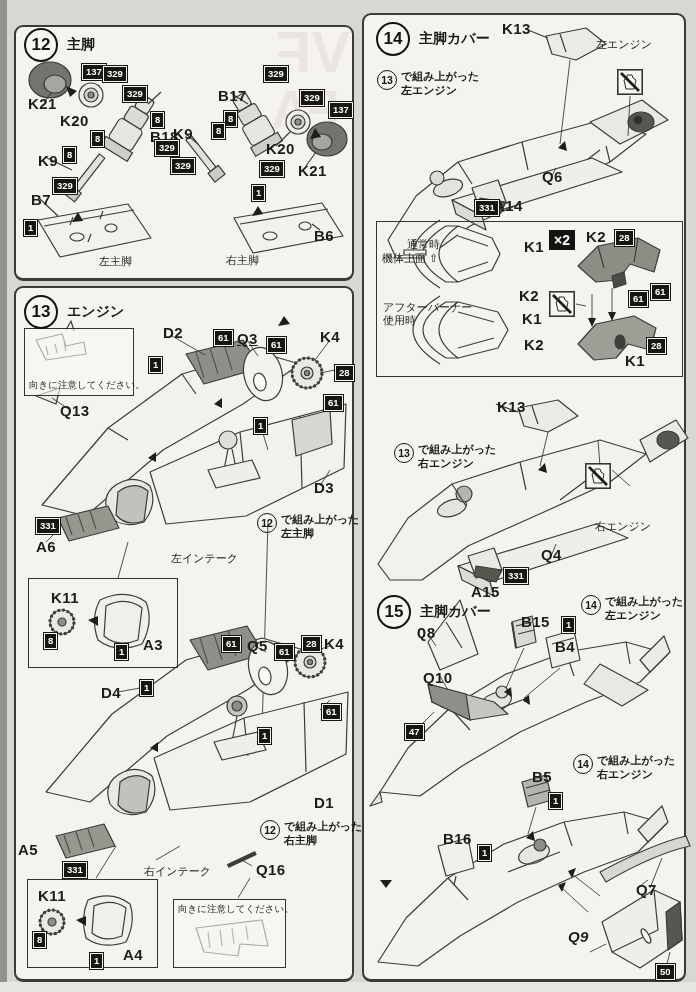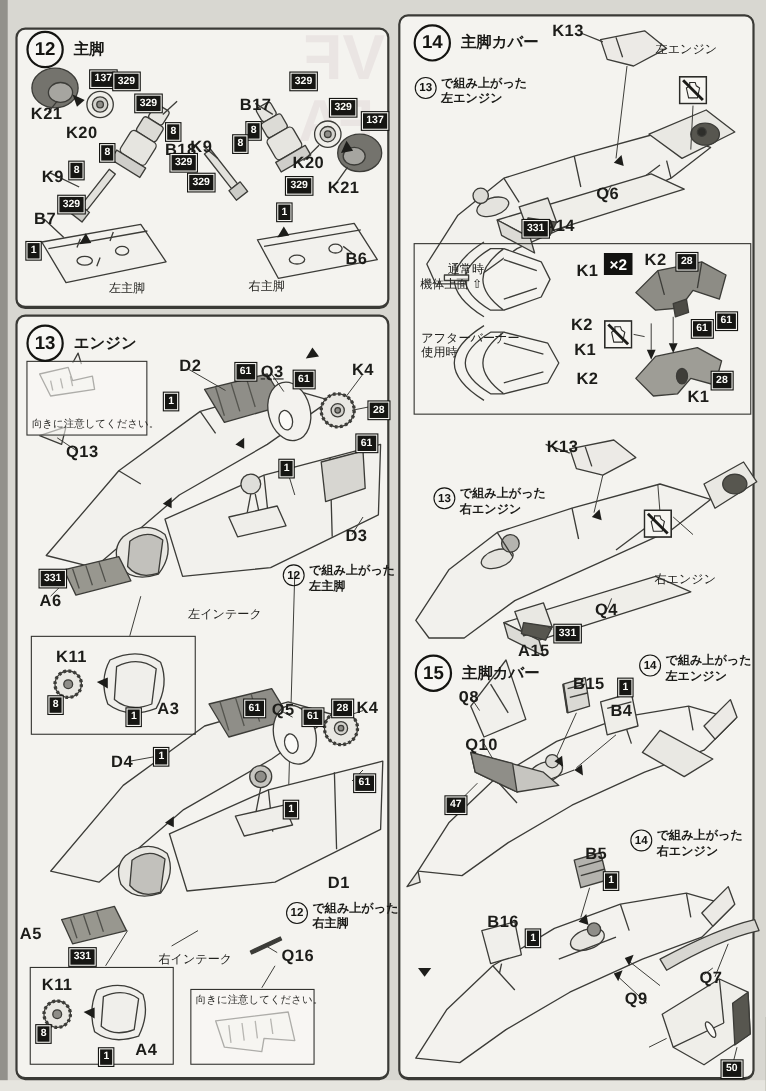"D1" div.part { left: 298px -> 314px }
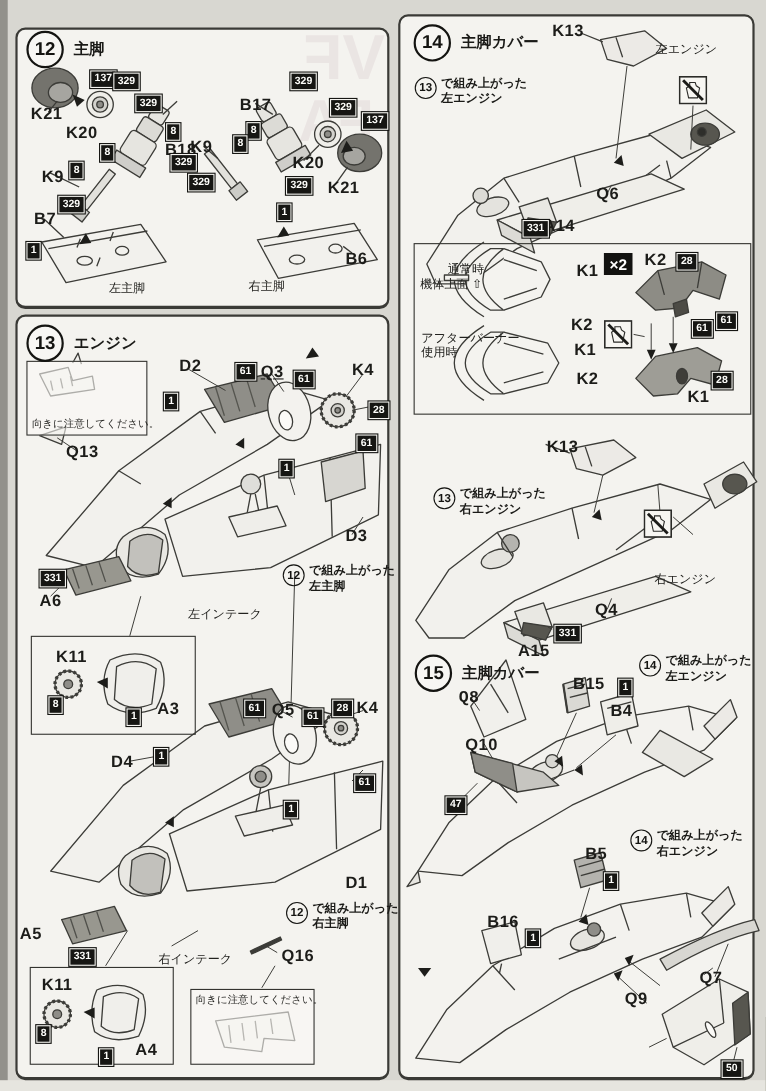"Q9" div.part { font-style: none -> italic; top: 900px -> 928px }
